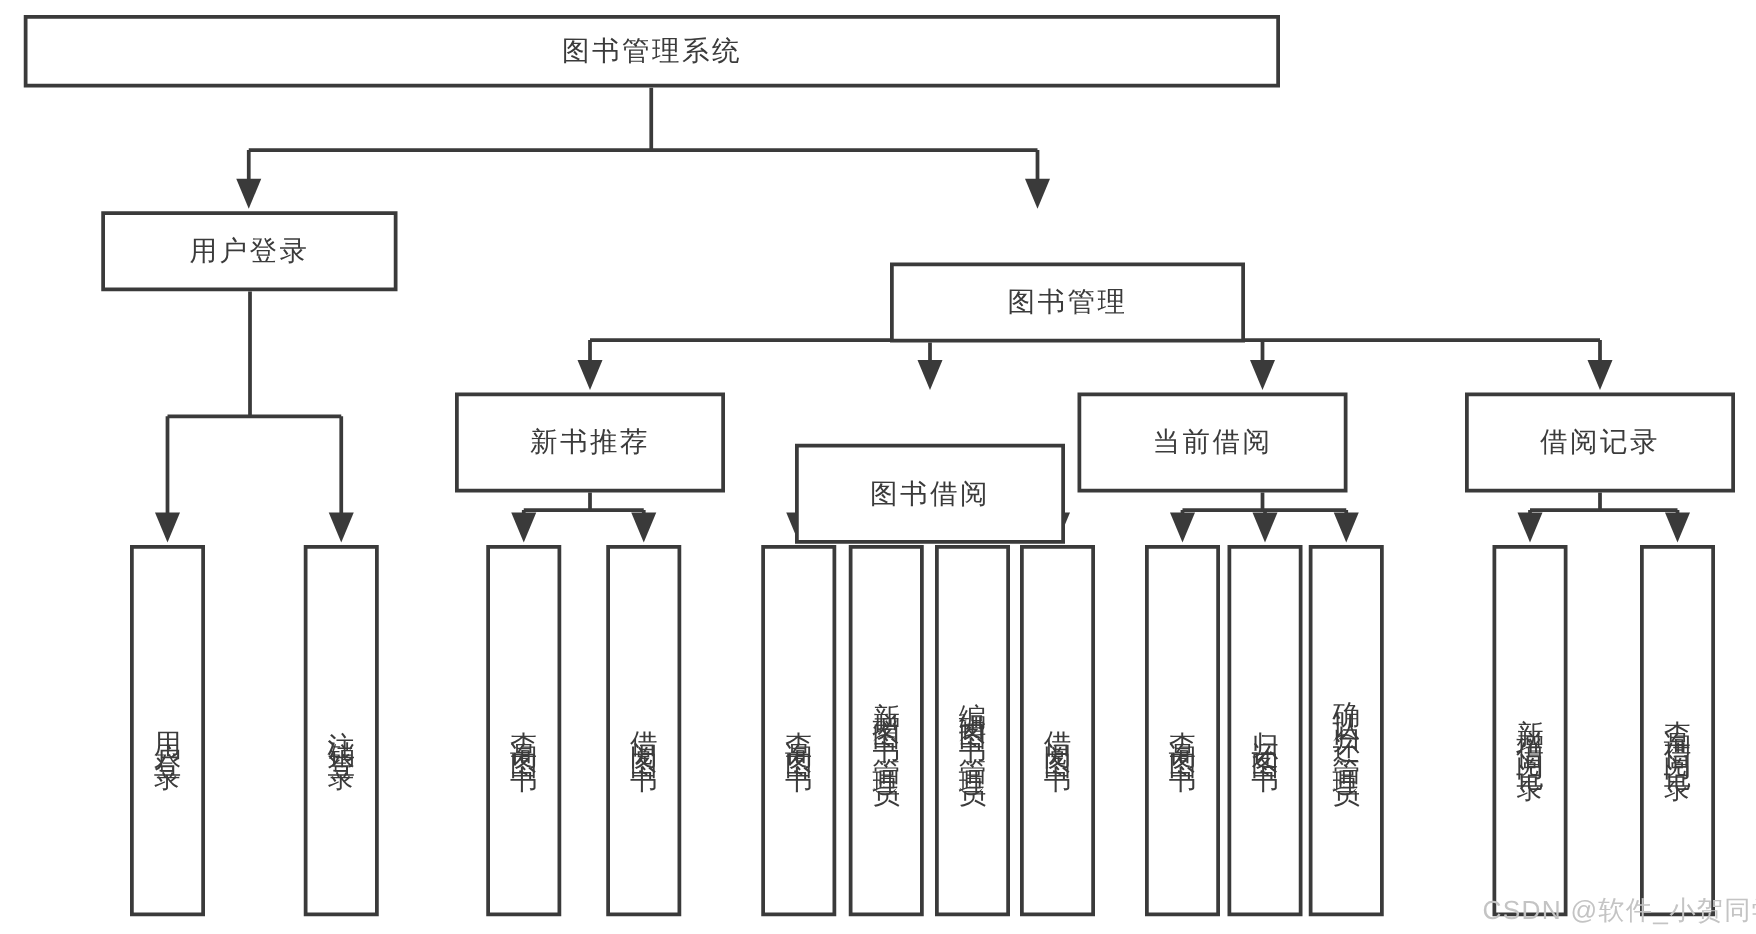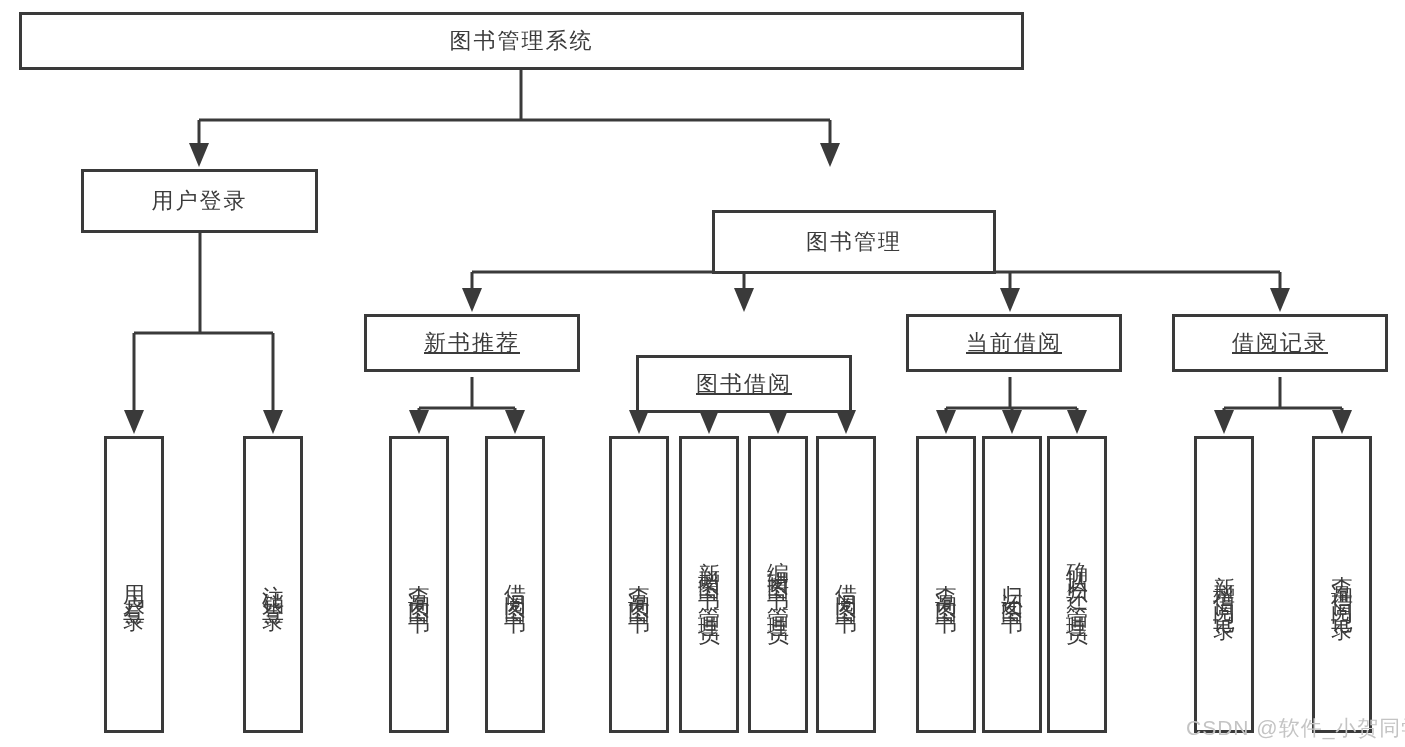"新书推荐" .lvl3 { height: 58px -> 80px; text-decoration: underline -> none }
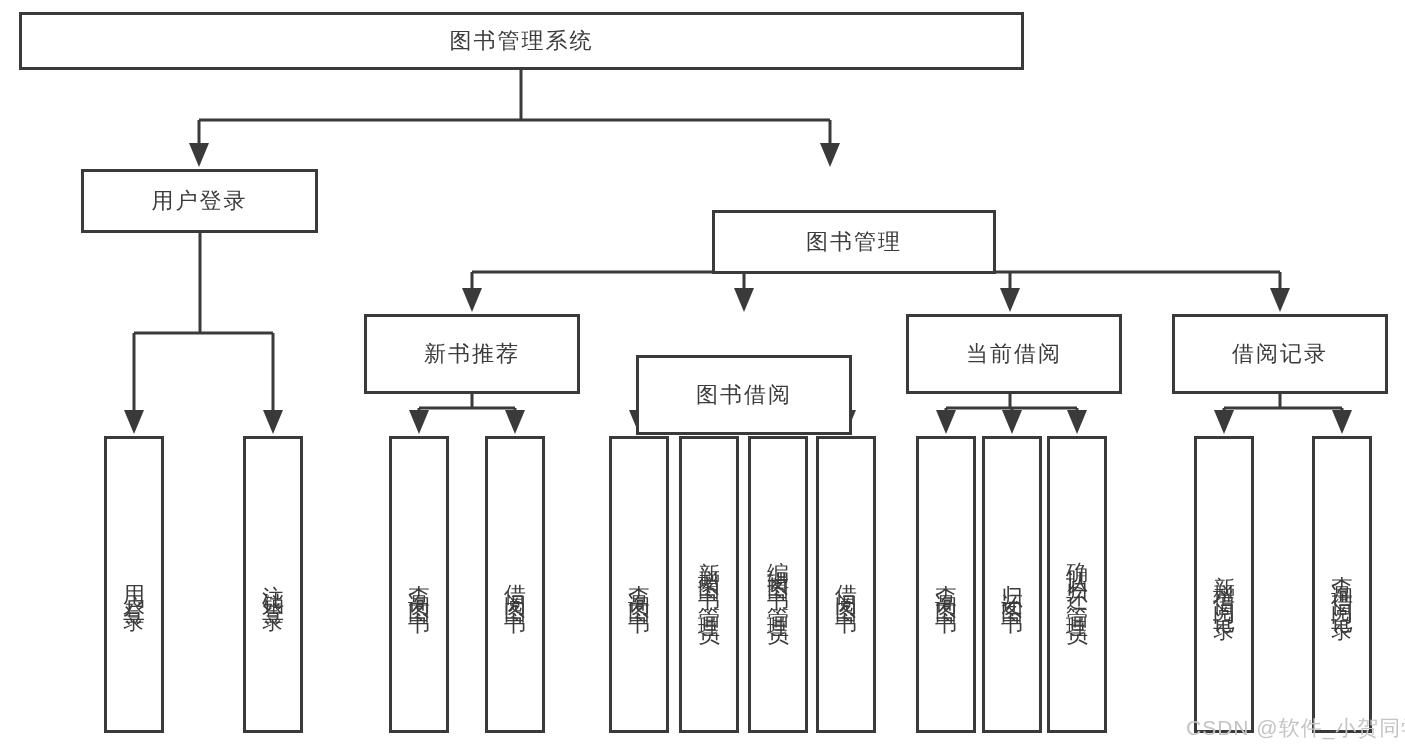"当前借阅" .n-cb { left: 906px -> 862px }
